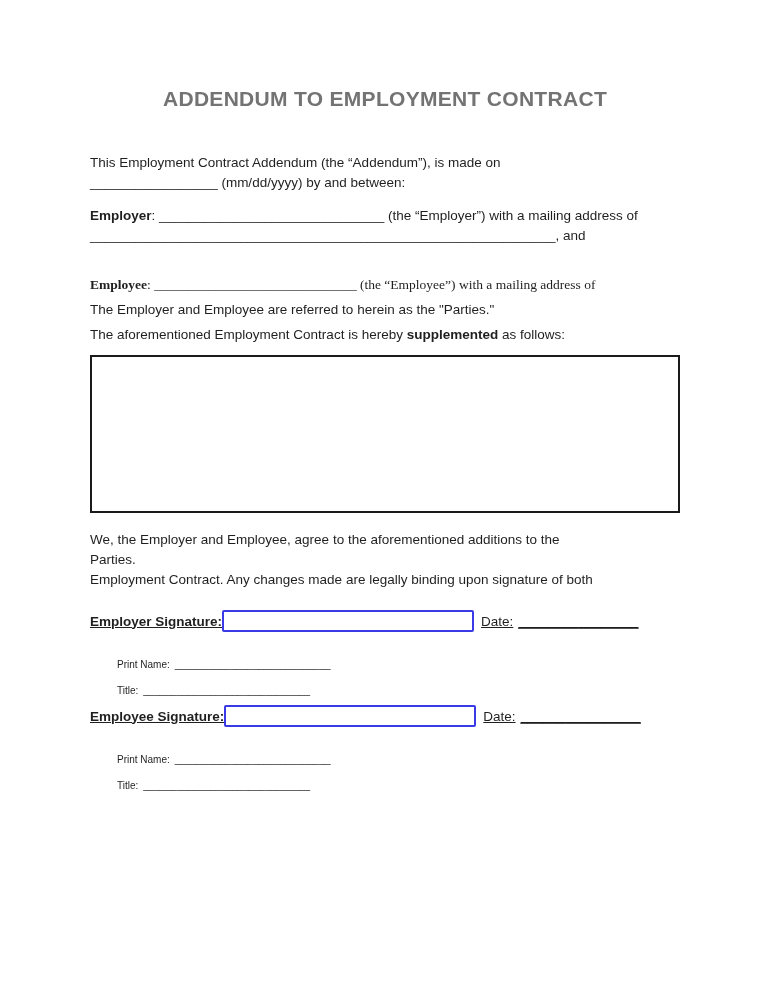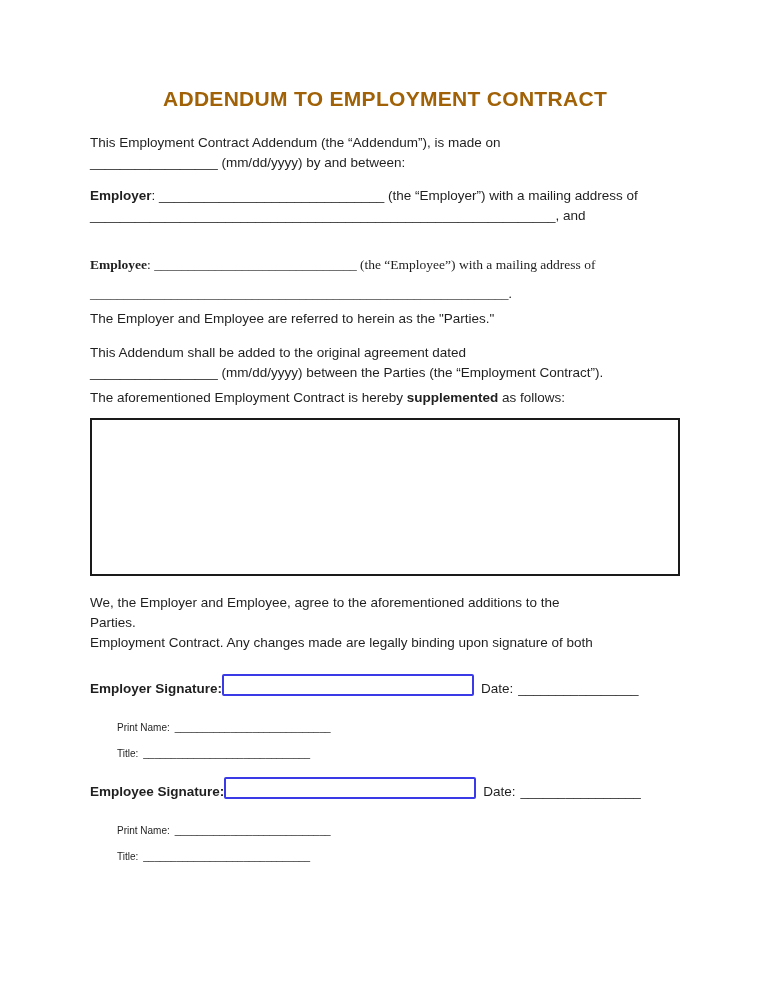"ADDENDUM TO EMPLOYMENT CONTRACT" .doc-title { color: #a16207 -> #737373 }
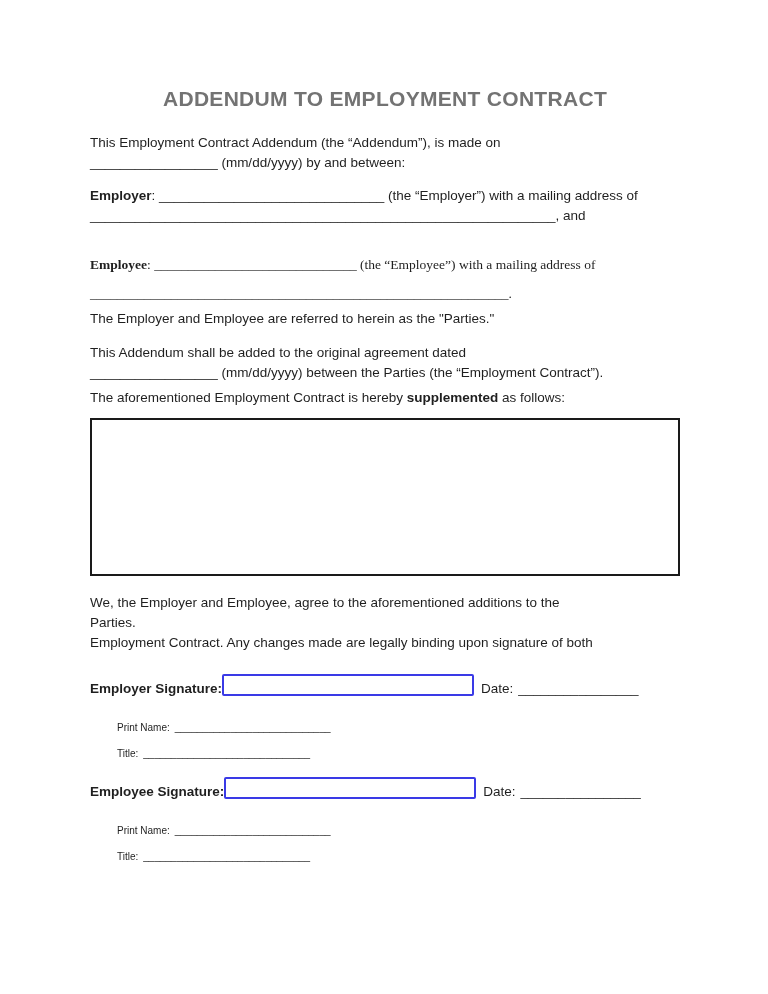"This Employment Contract Addendum (the" .m-intro { margin-top: 21px -> 41px }
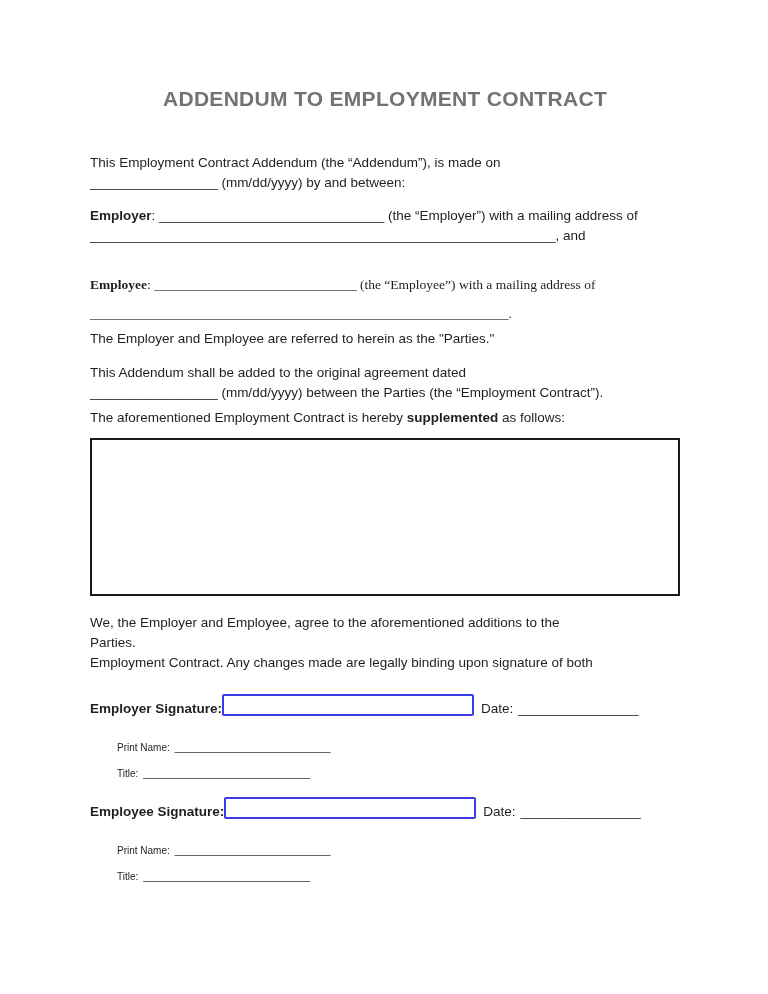"______________________________________________________________." span.line { html: <span>______________________________________________________________.</span> -> none }
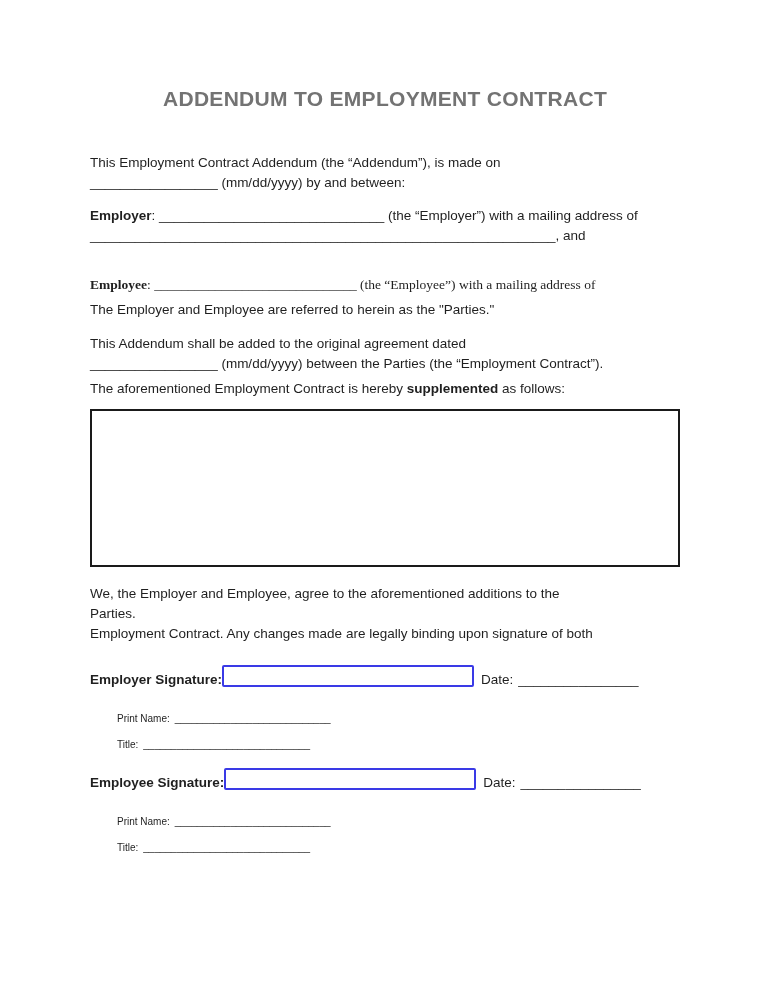"This Addendum shall be added" div.para { html: <div> <span>This Addendum shall be added to the original agreement dated</span> <span>_________________ (mm/dd/yyyy) between the Parties (the “Employment Contract”).</span> </div> -> none }
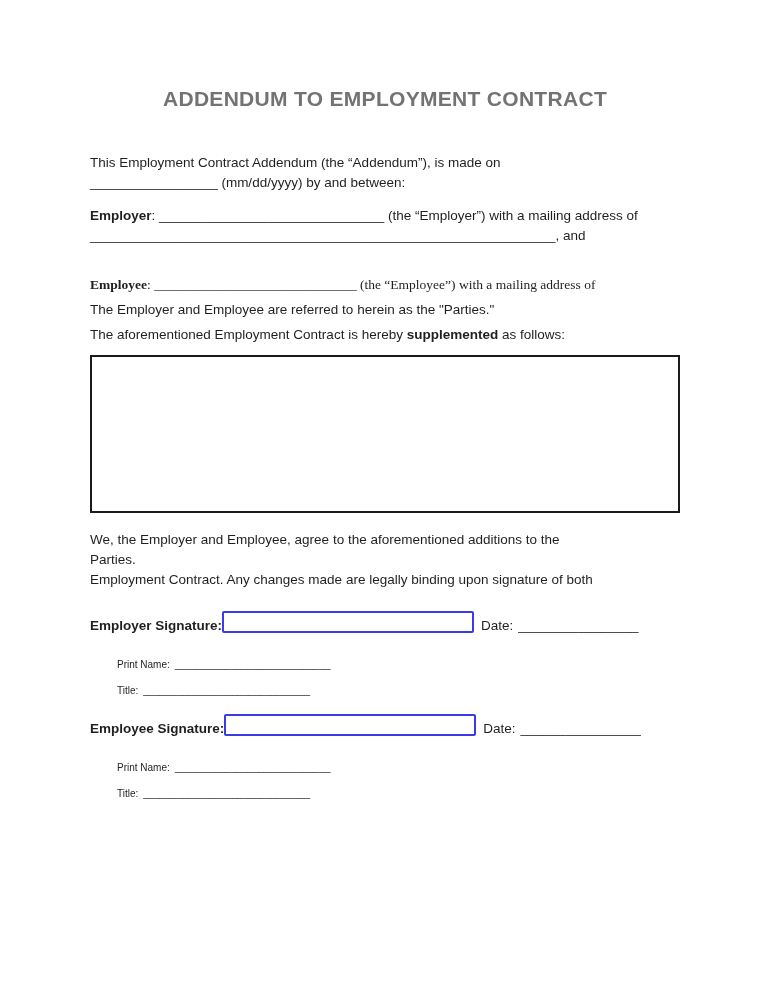"Employer Signature:" .sig-row { align-items: flex-end -> center; text-decoration: none -> underline }
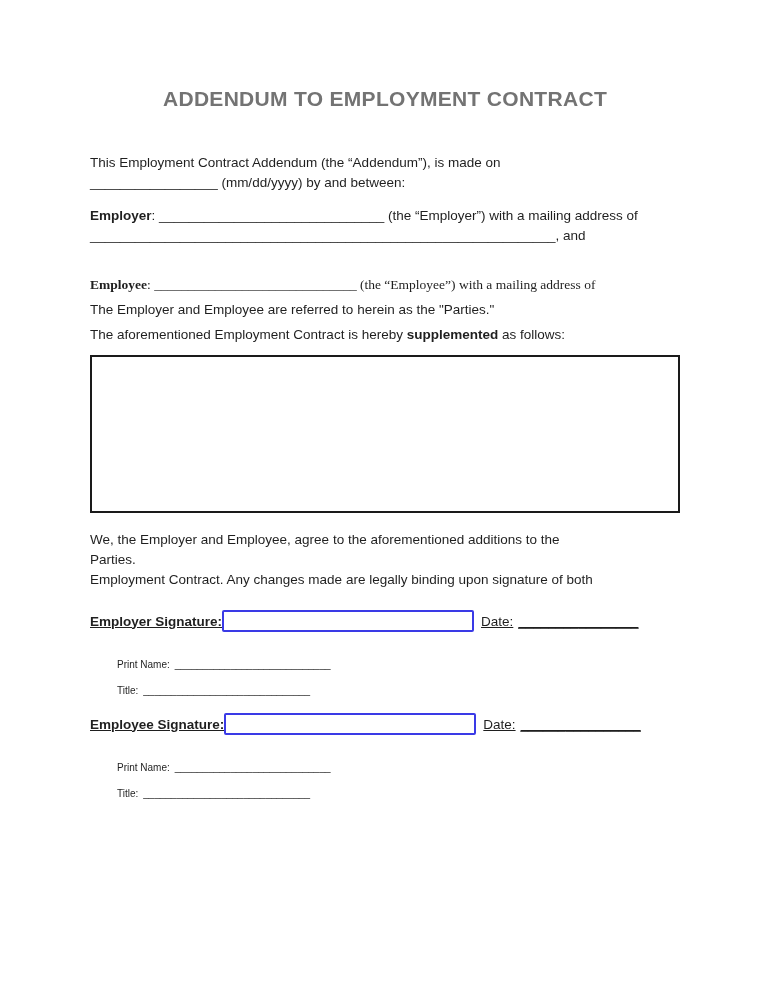"Employee Signature:" .sig-row.second { margin-top: 11px -> 3px }
